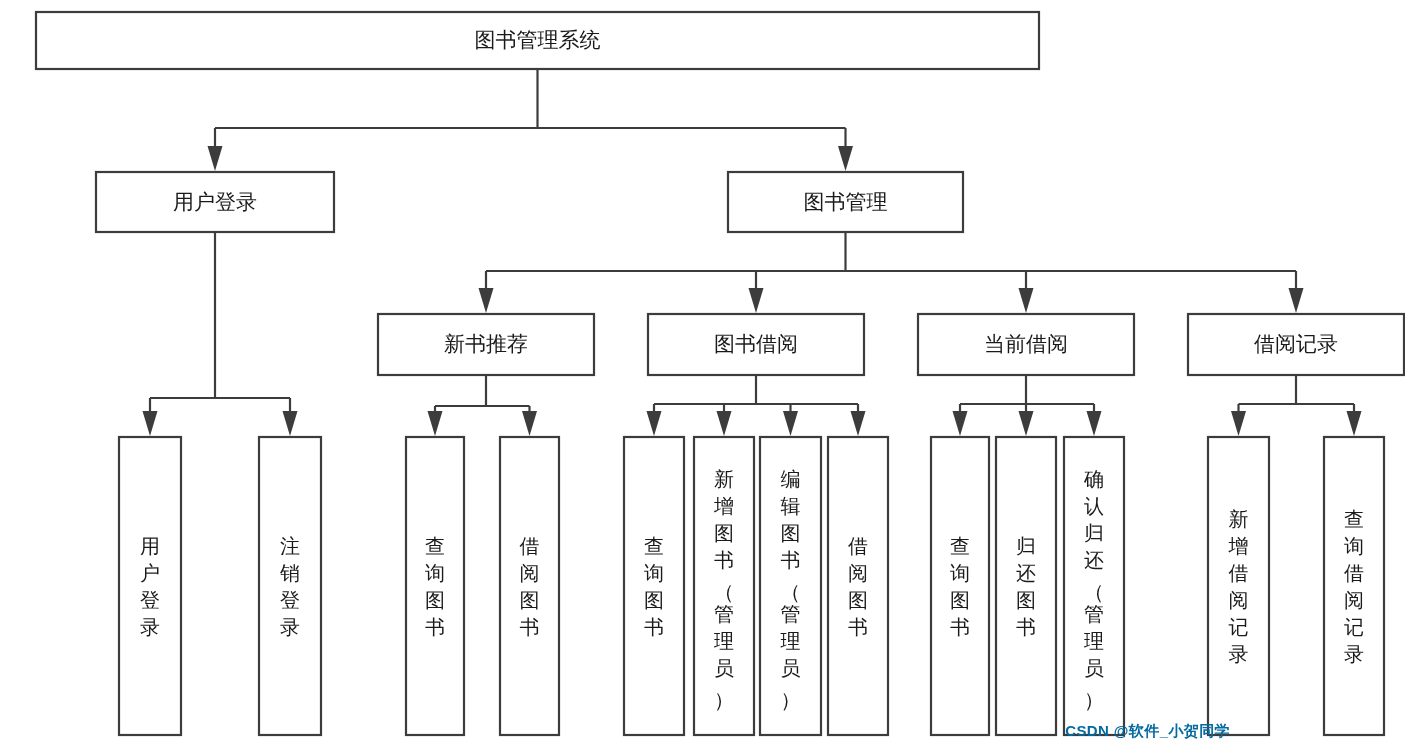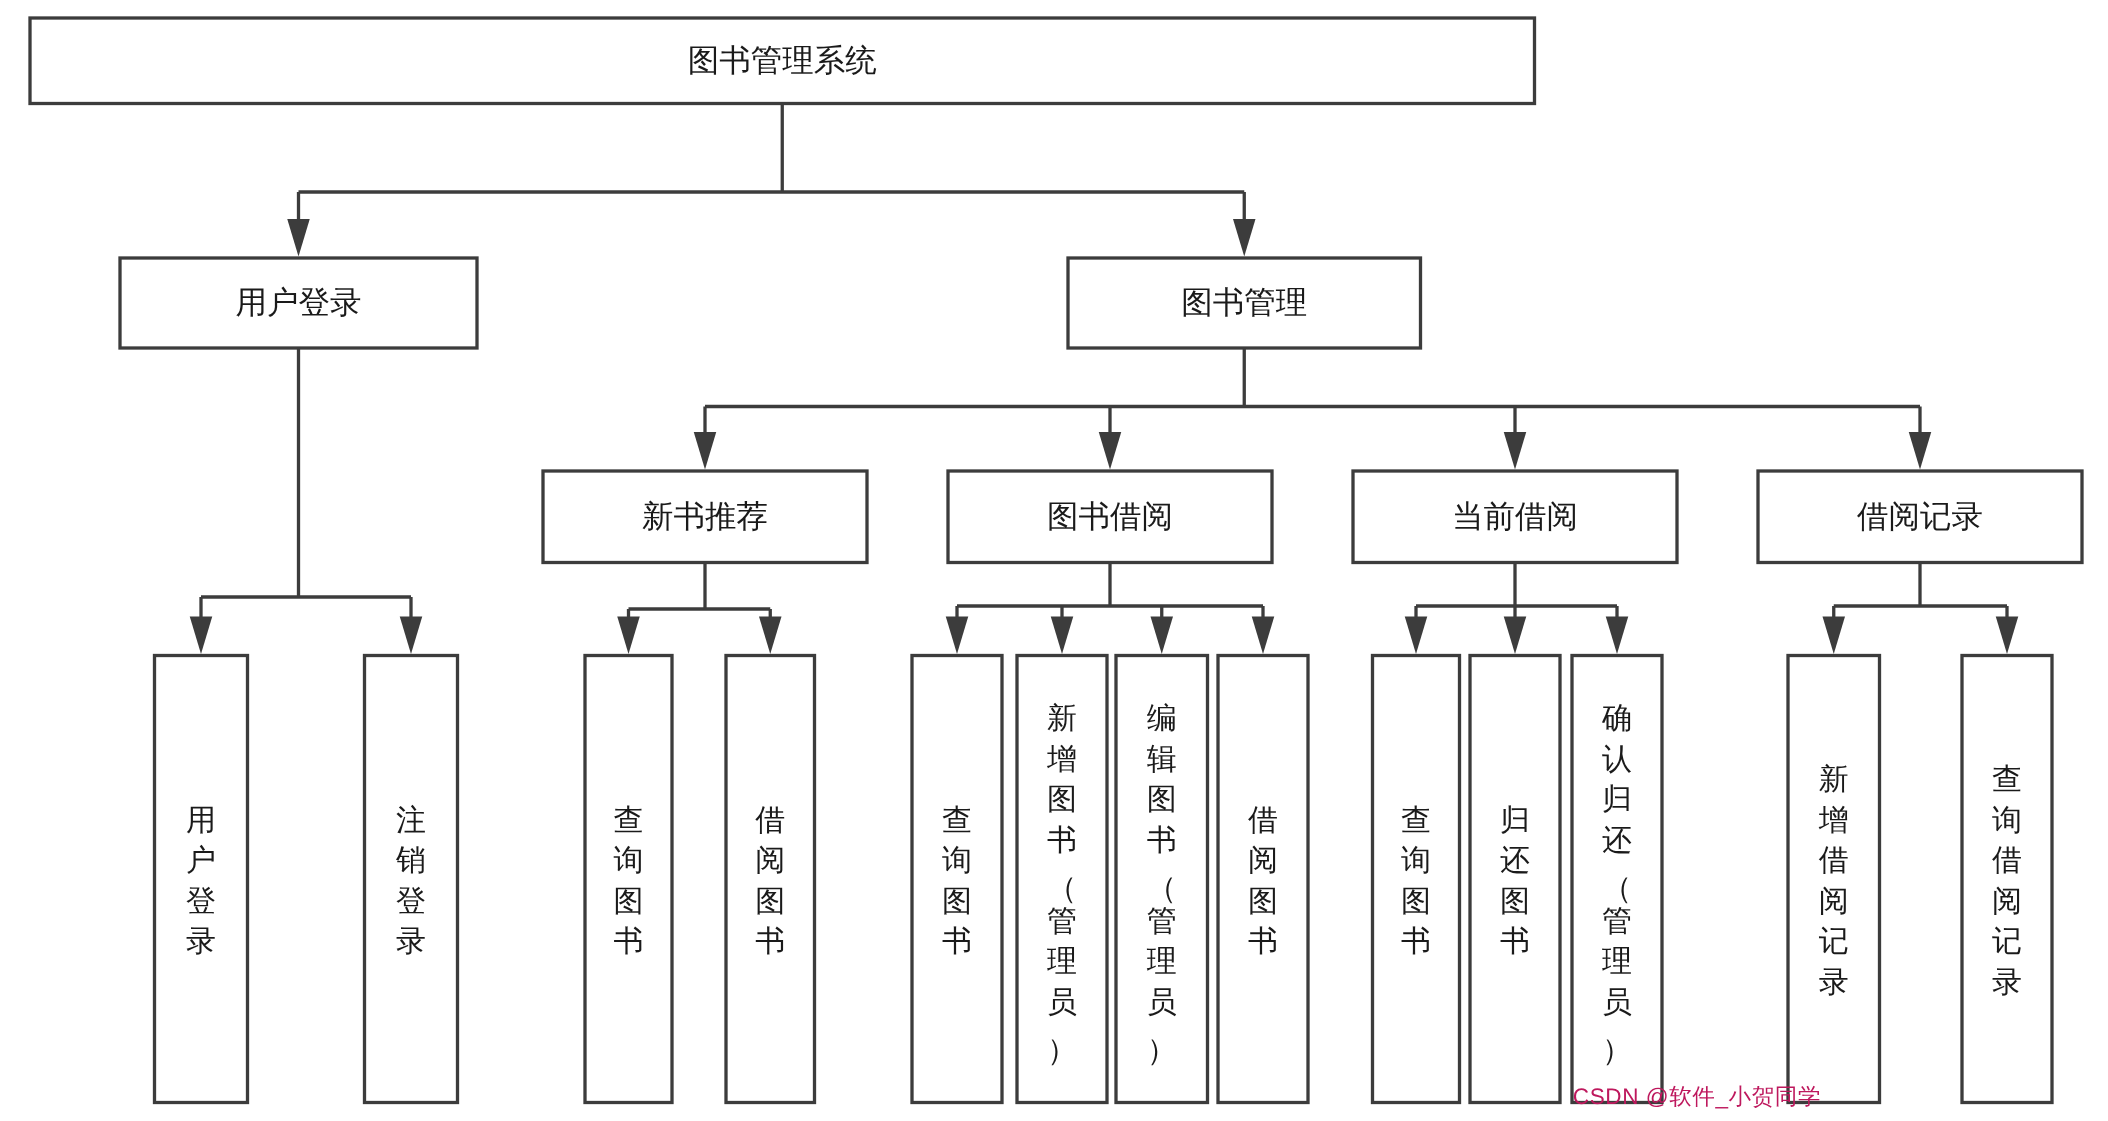"图书管理系统" #diagram-root { margin-left: none -> 16px }
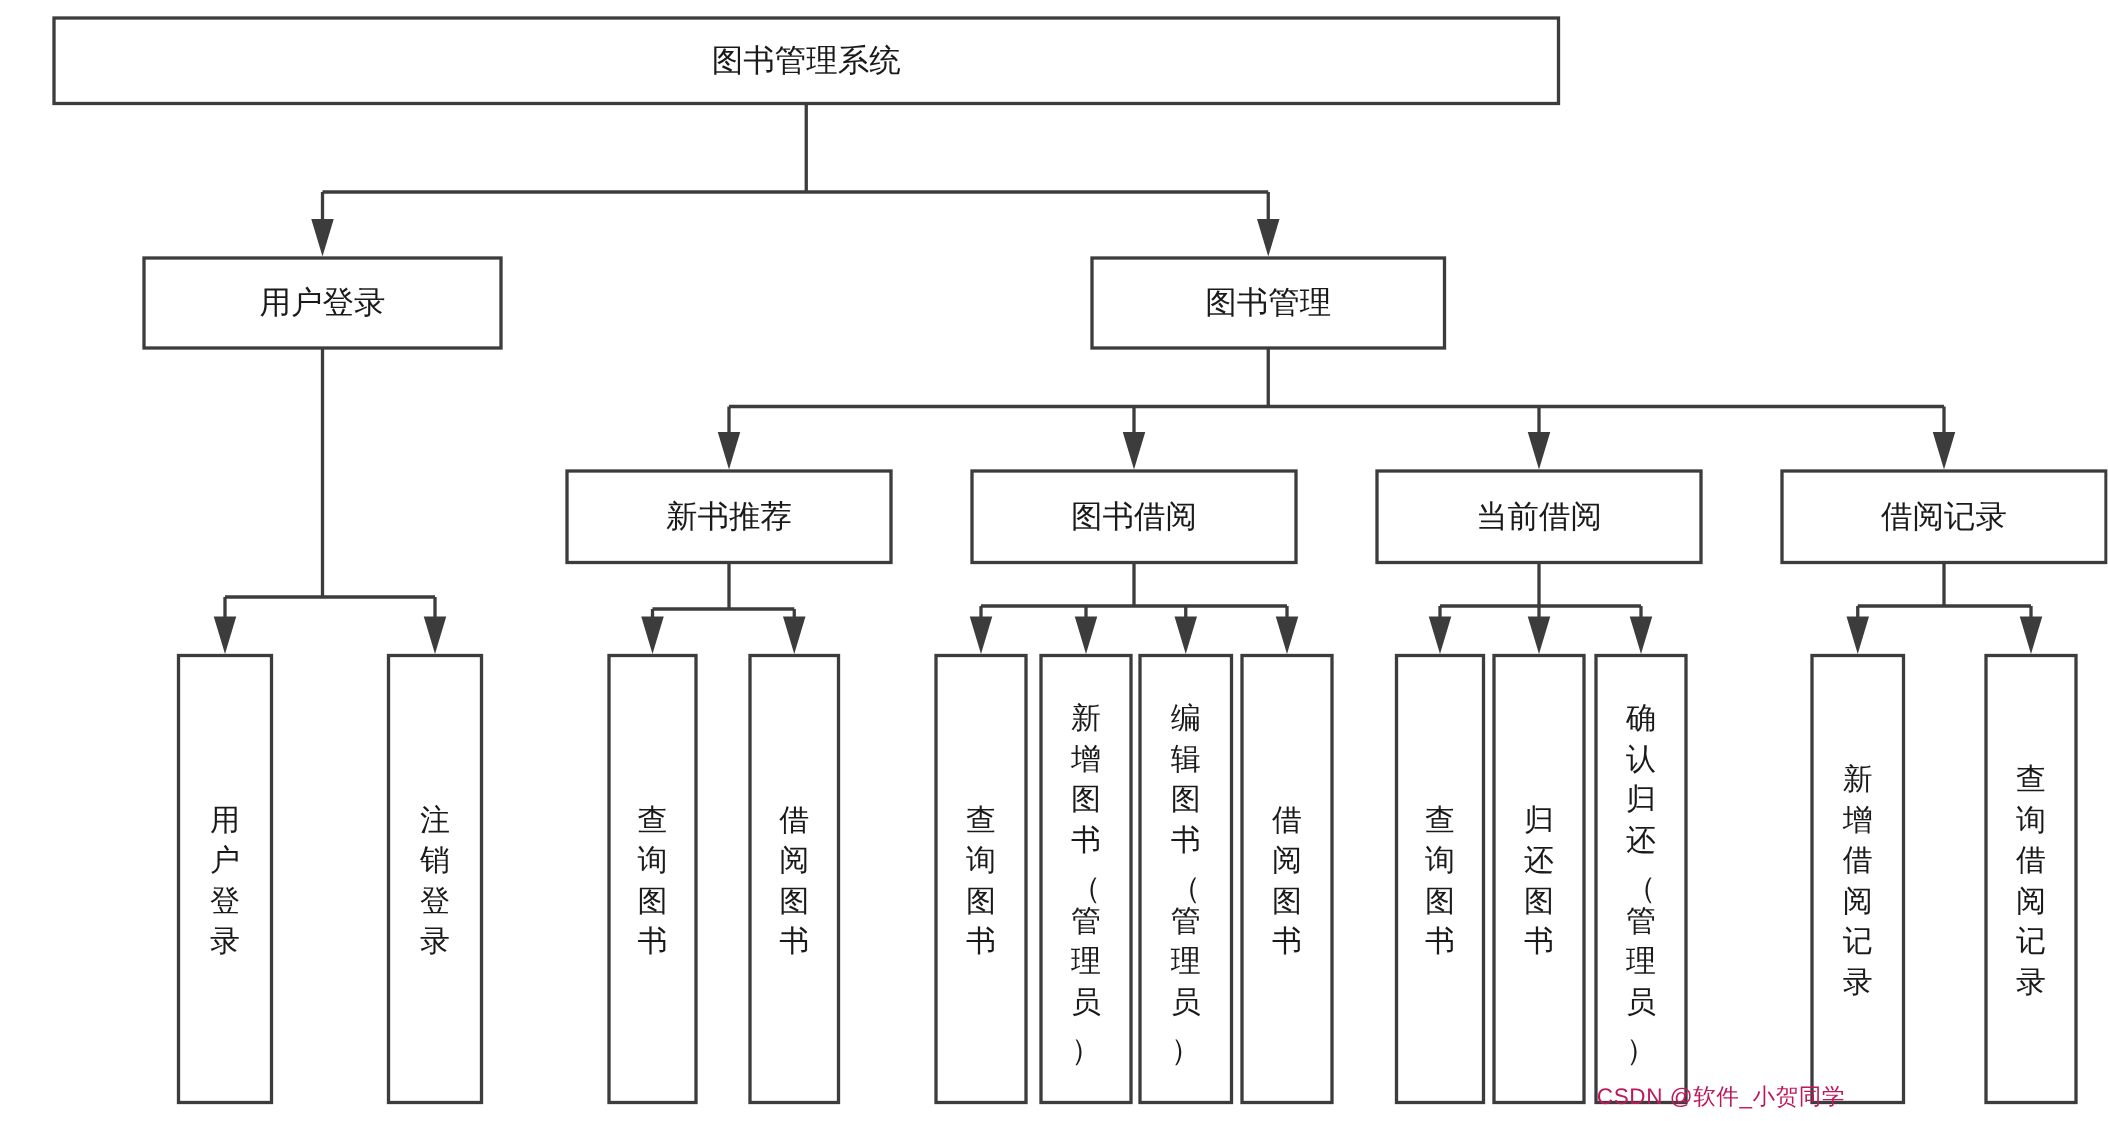"CSDN @软件_小贺同学" .watermark { color: #be185d -> #0369a1; font-weight: none -> bold }
